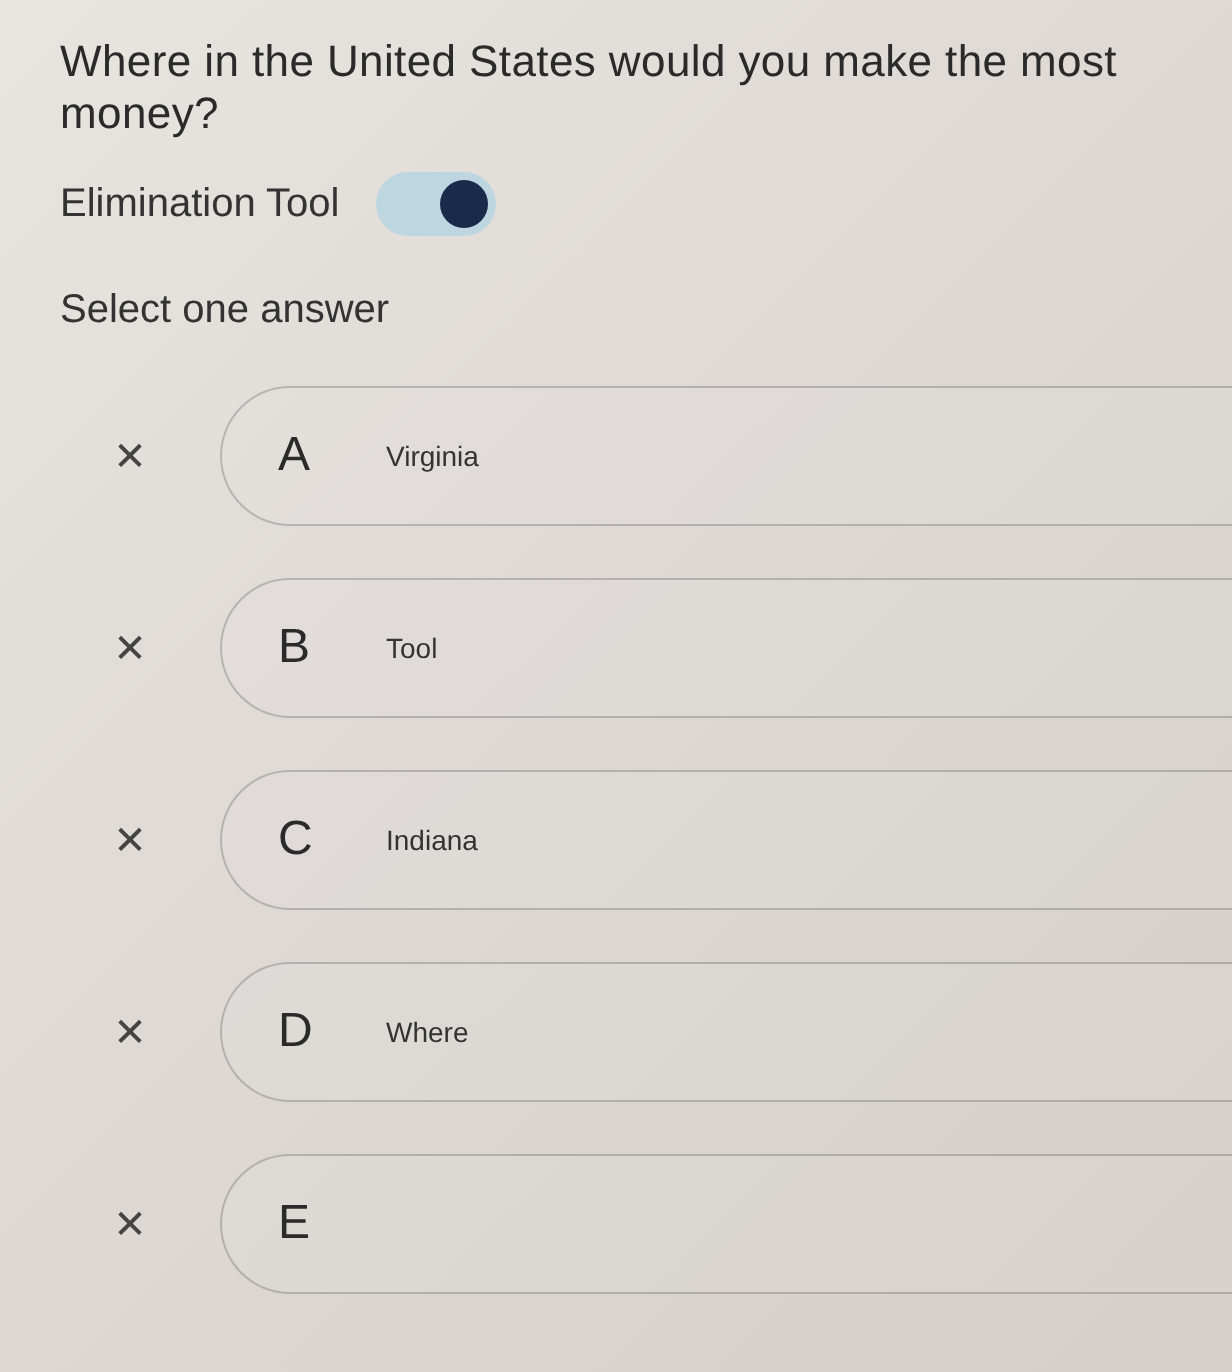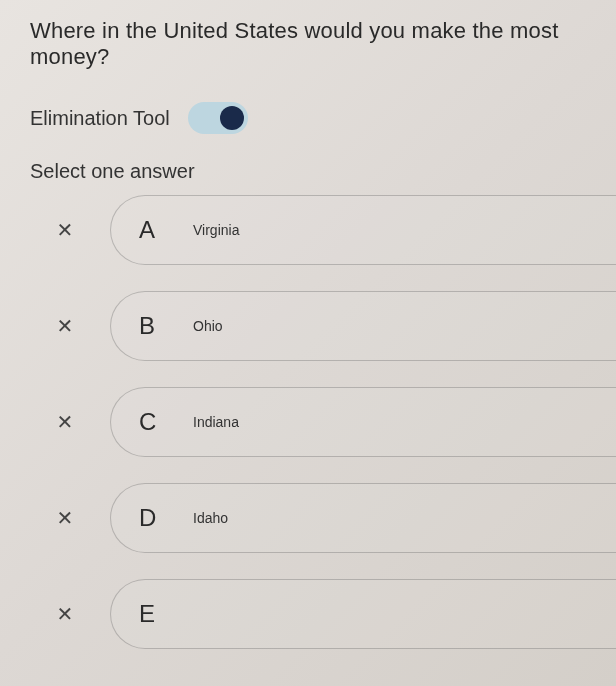"Where in the United States" .question { margin-bottom: 32px -> 16px }
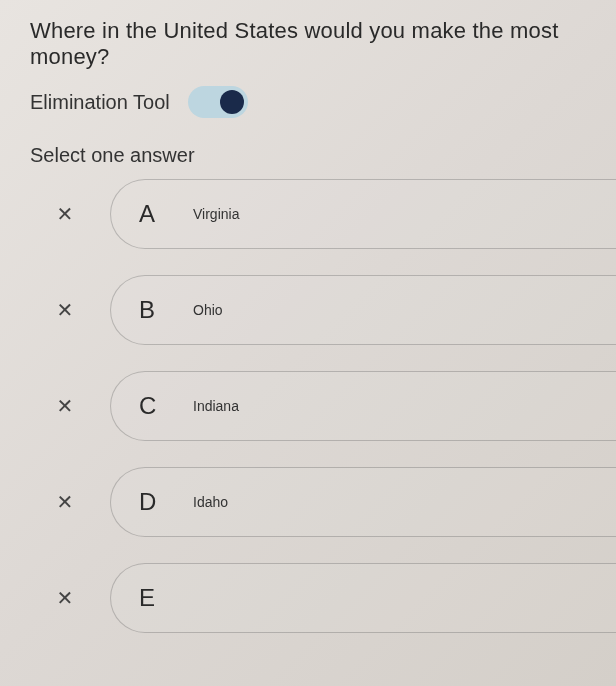"Select one answer" .instruction { margin-bottom: 12px -> 26px }
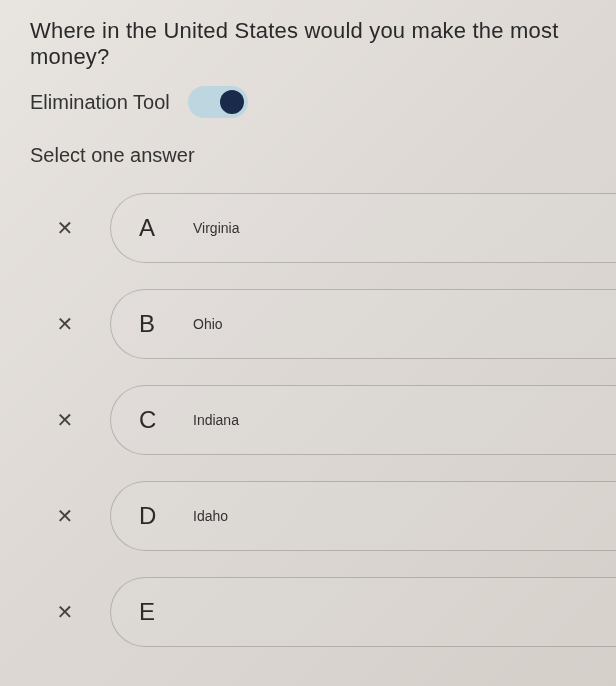"Ohio" span.option-text { text: Ohio -> Tool }
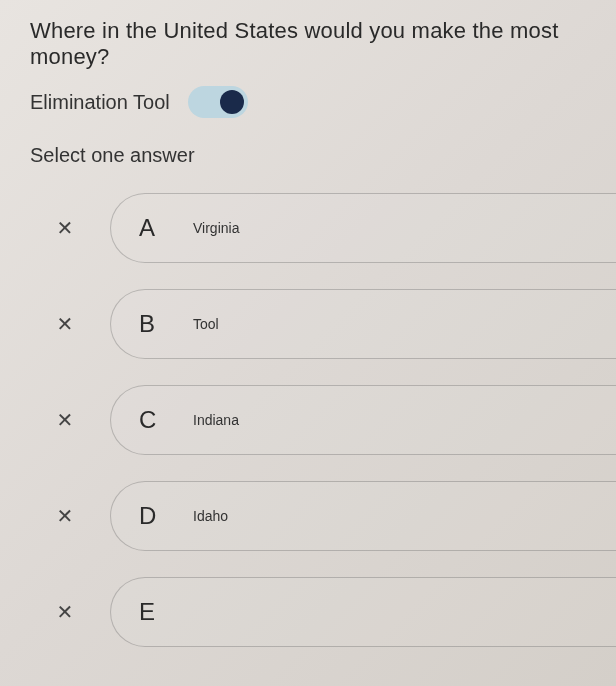"Idaho" span.option-text { text: Idaho -> Where }
